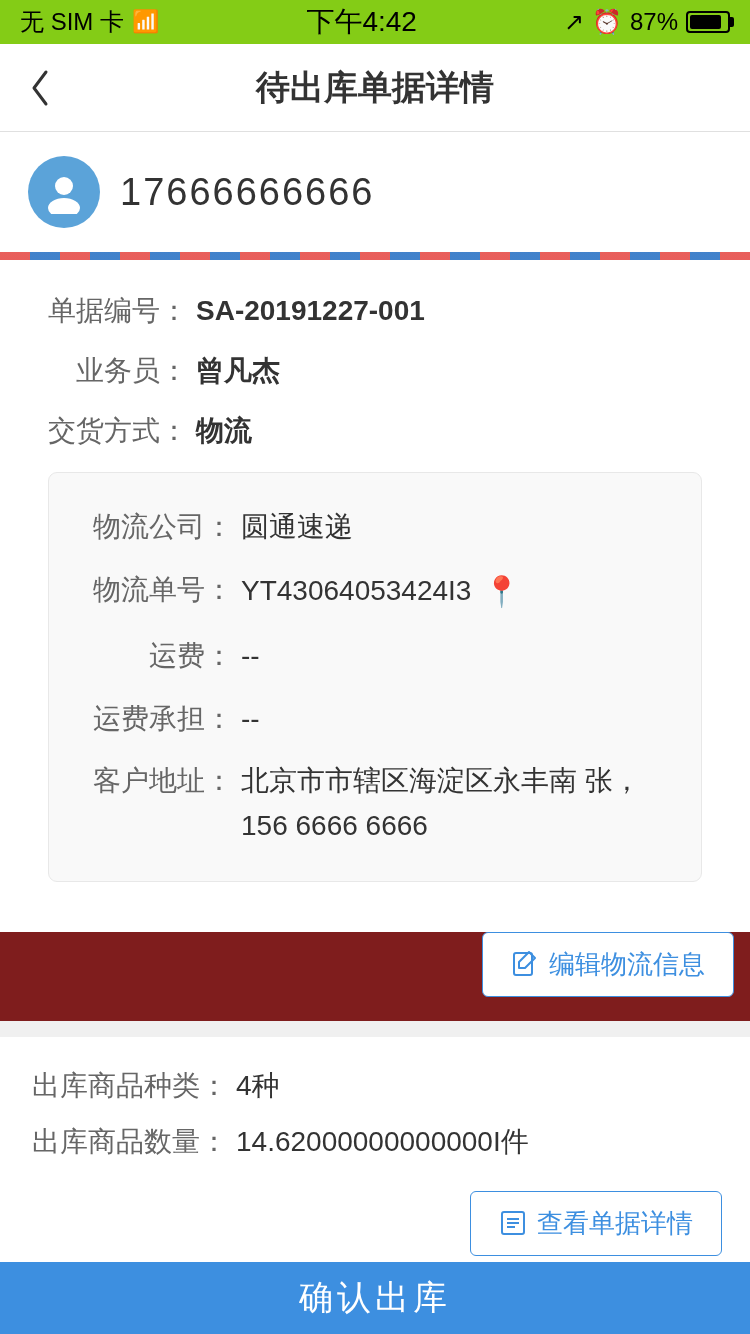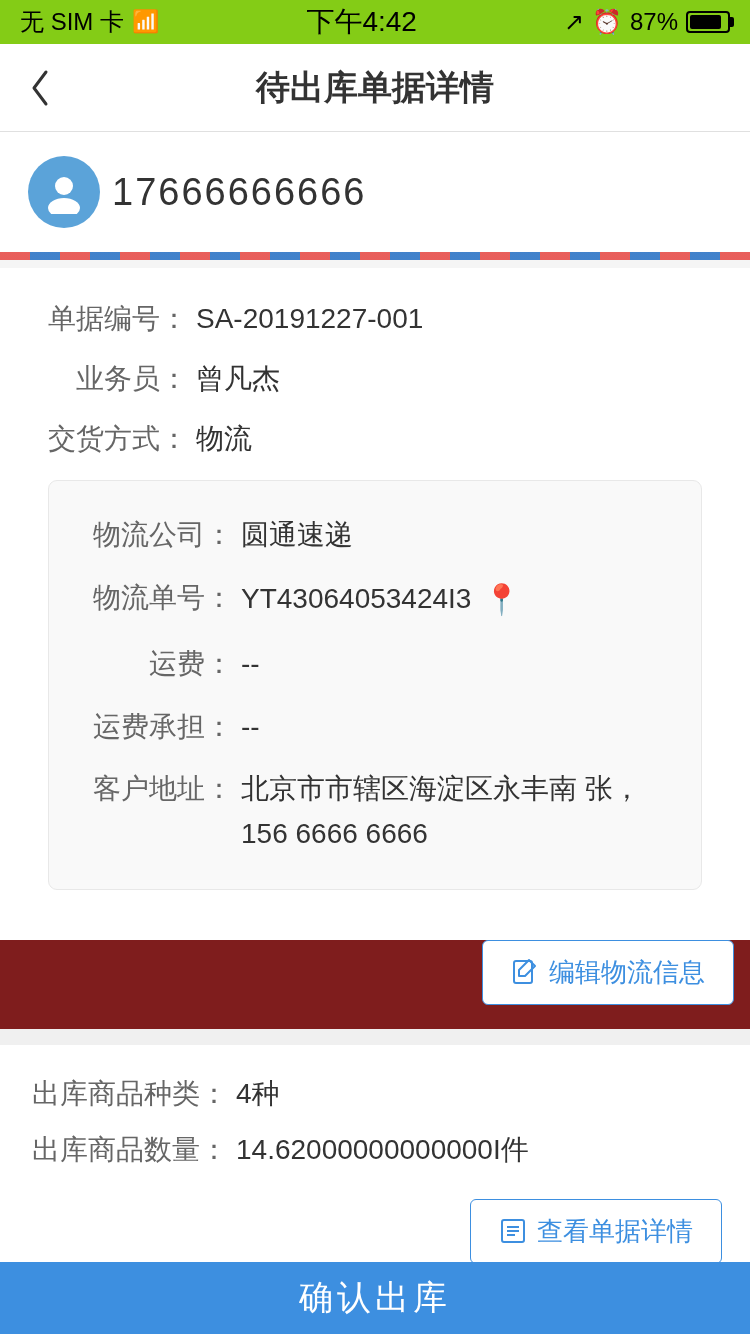"17666666666" .user-header { gap: 12px -> 20px }
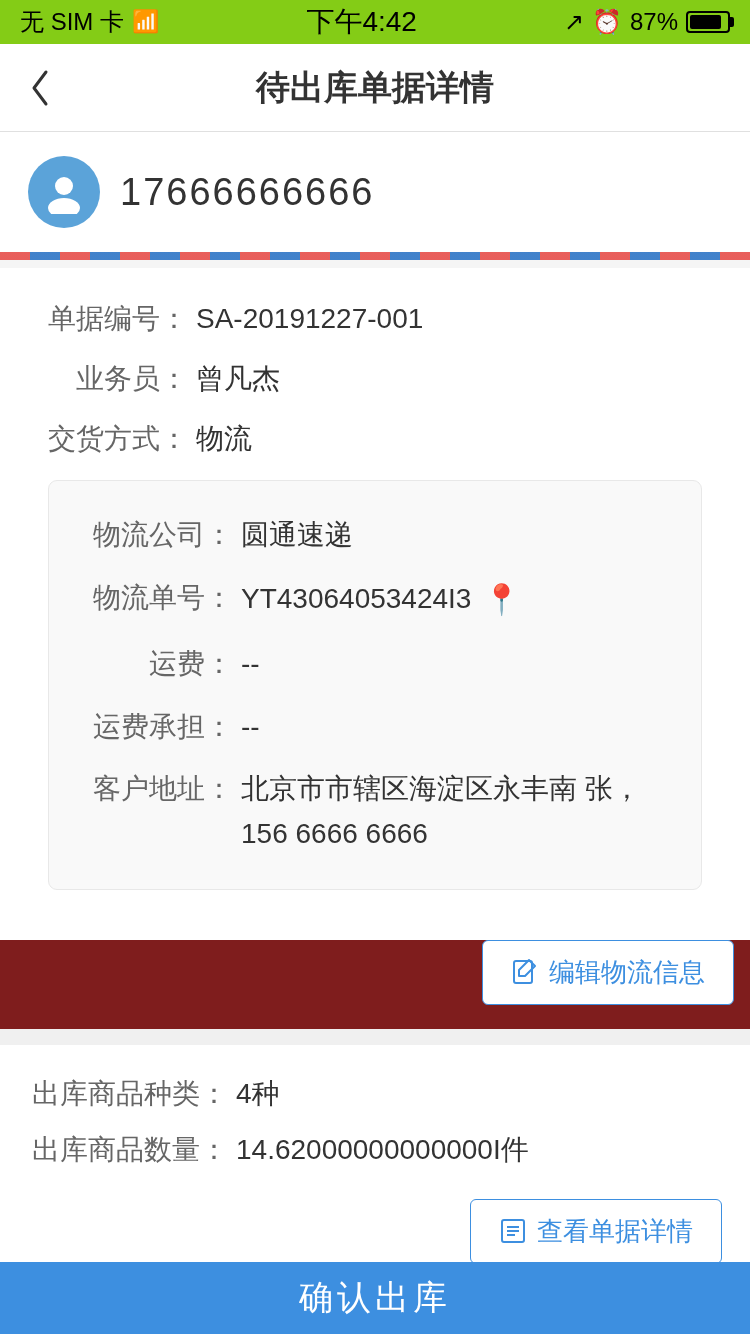"单据编号：" .info-section { margin-top: 8px -> 0 }
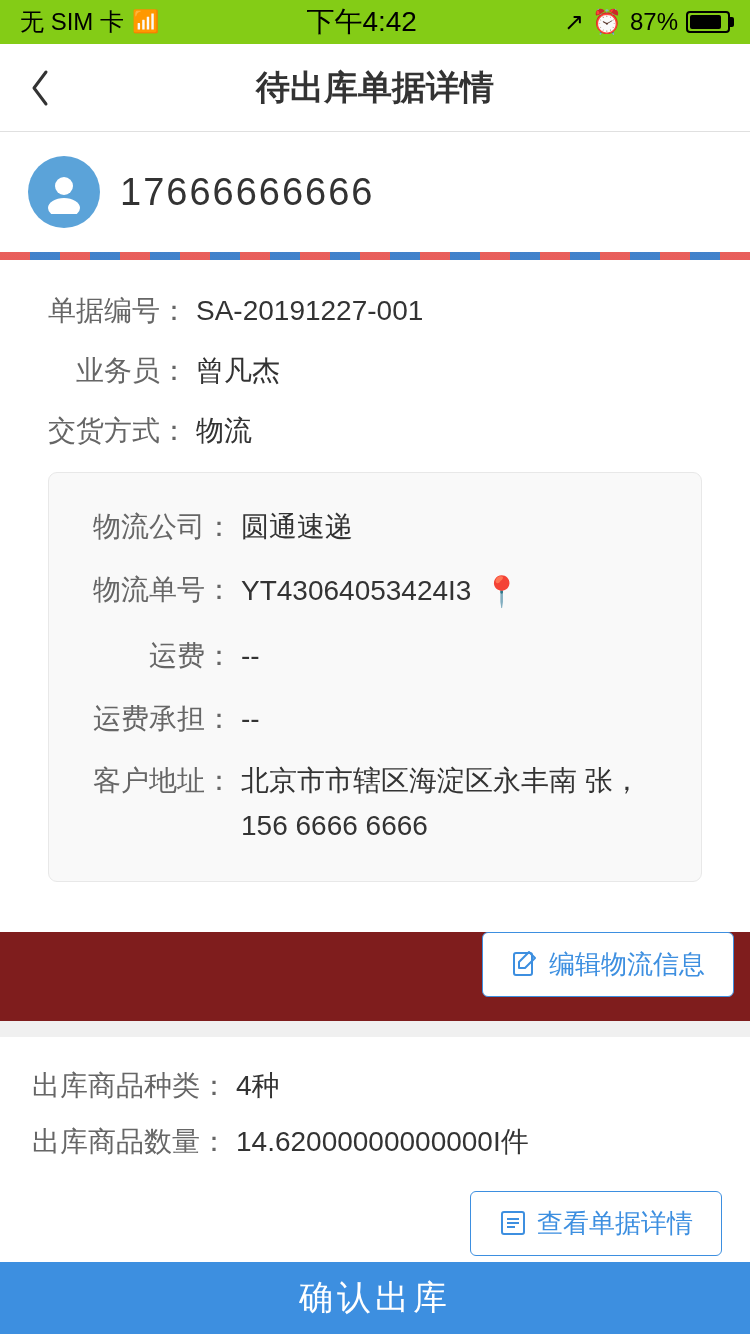"SA-20191227-001" .info-value { font-weight: none -> bold }
